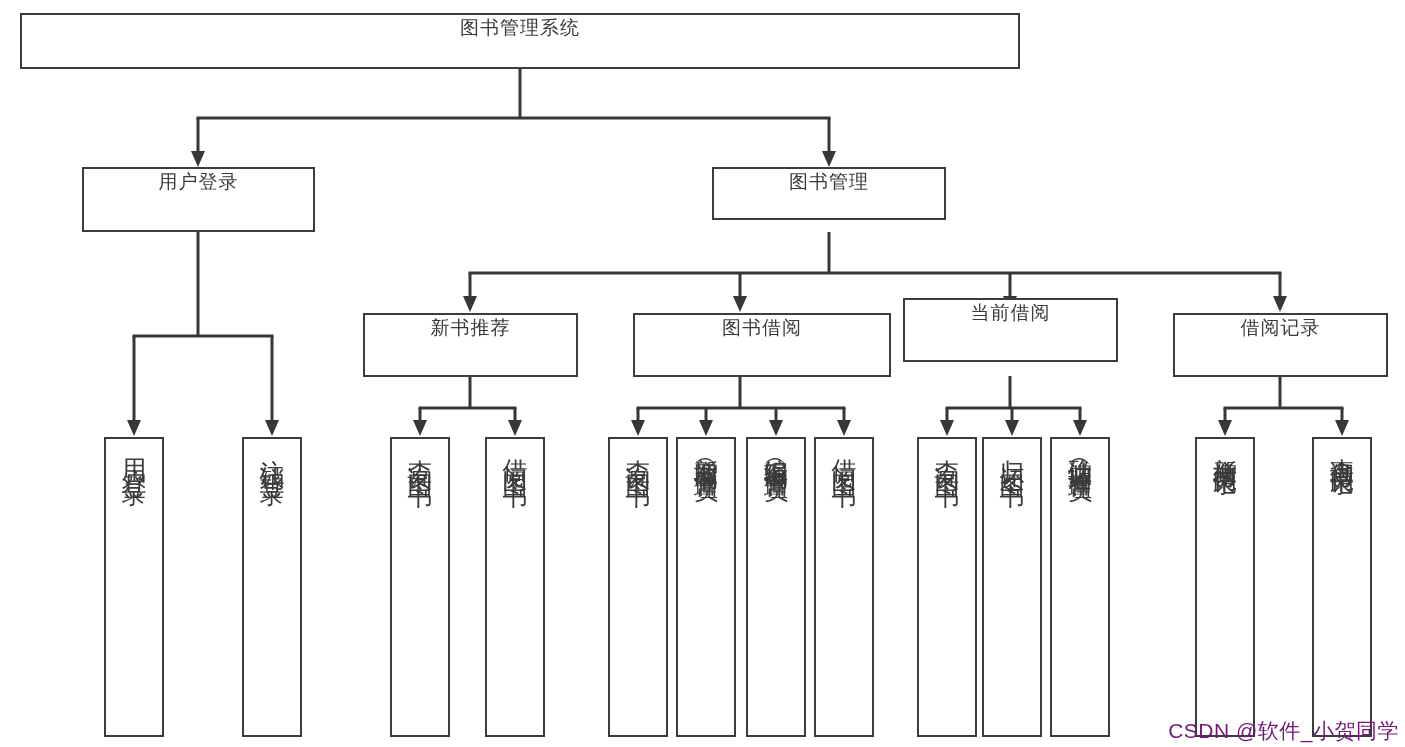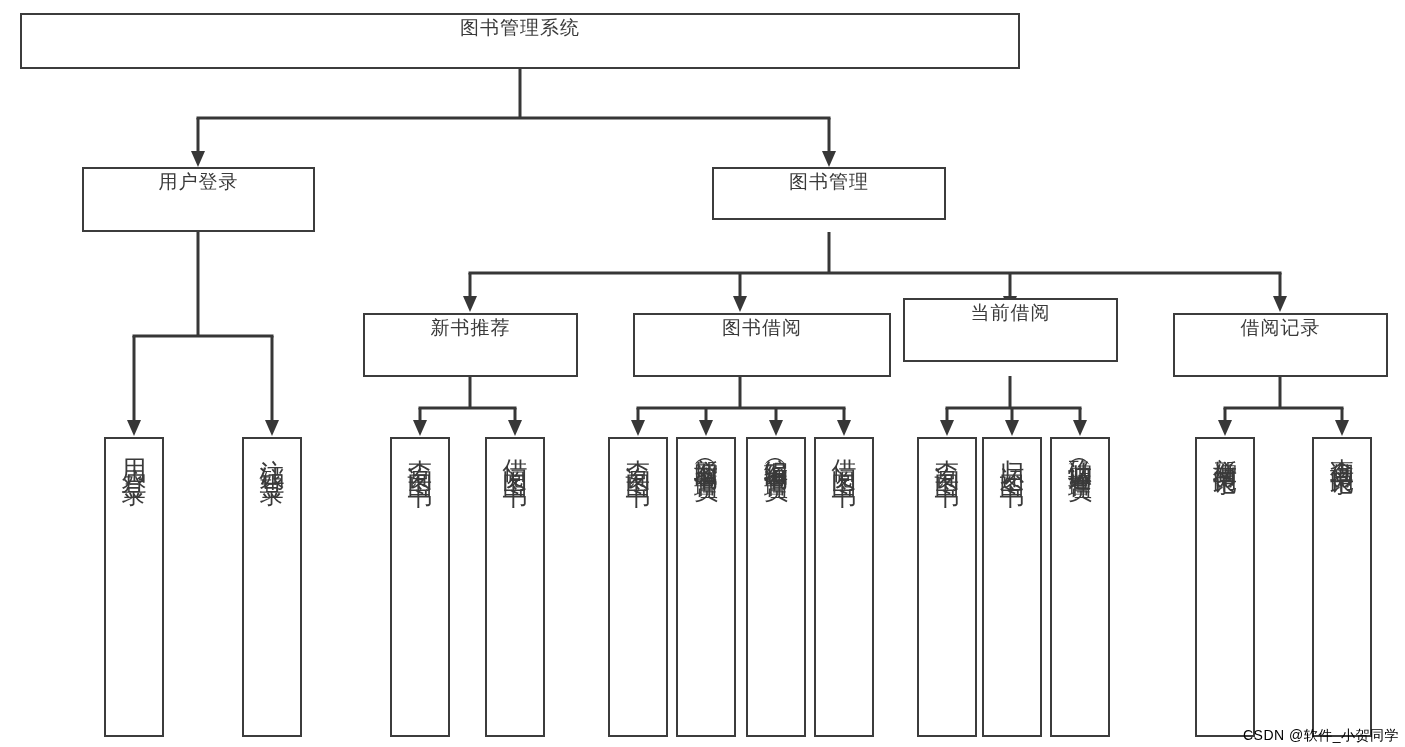"CSDN @软件_小贺同学" .watermark { color: #000000 -> #701a75; font-size: 14px -> 21px }
